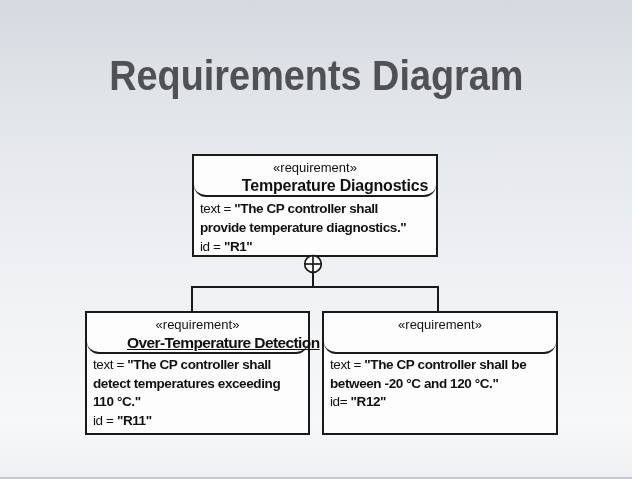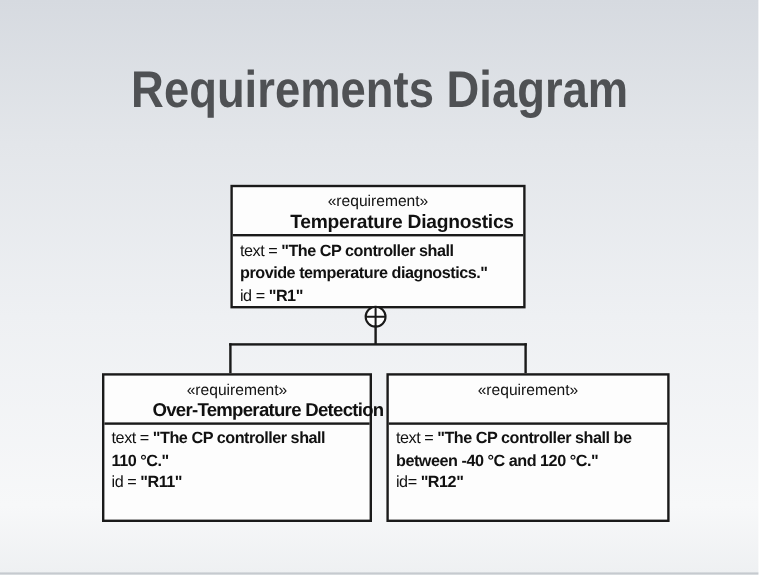"«requirement»" .box-header { border-radius: none -> 12px }
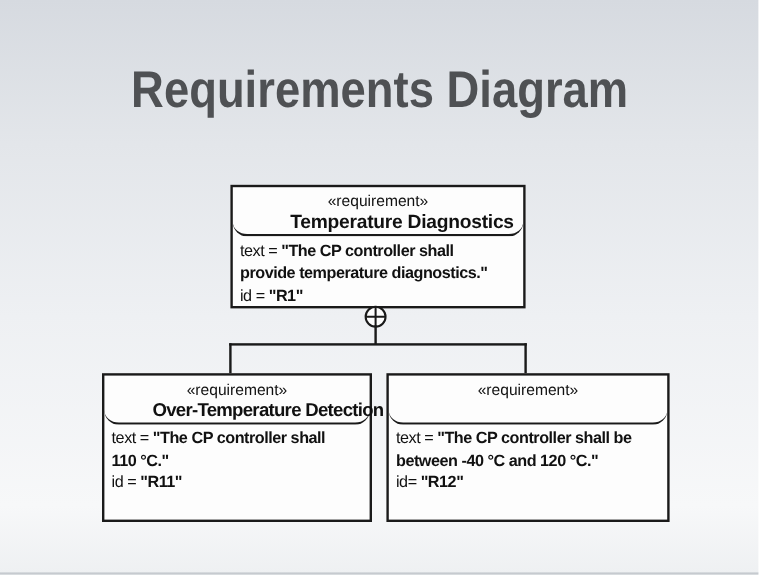"Over-Temperature Detection" .box-left .box-name, .box-right .box-name { text-decoration: none -> underline }
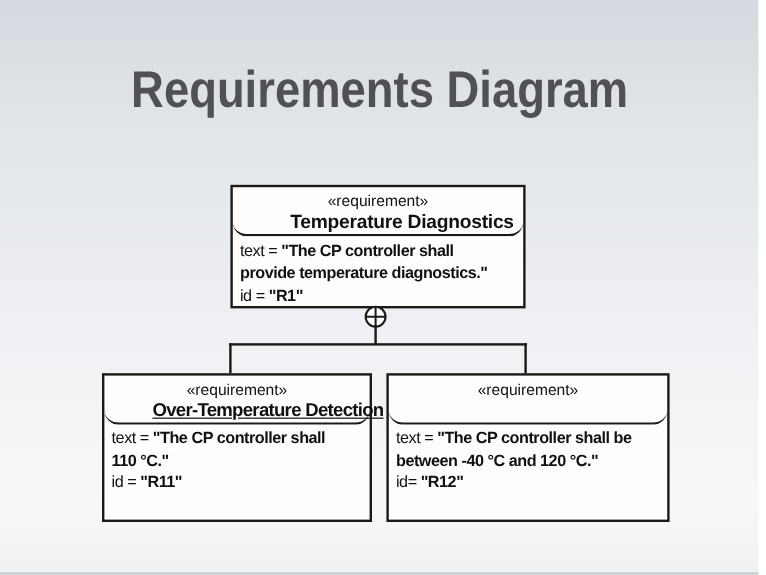"detect temperatures exceeding" div.body-line { html: none -> <div><span>detect temperatures exceeding</span></div> }
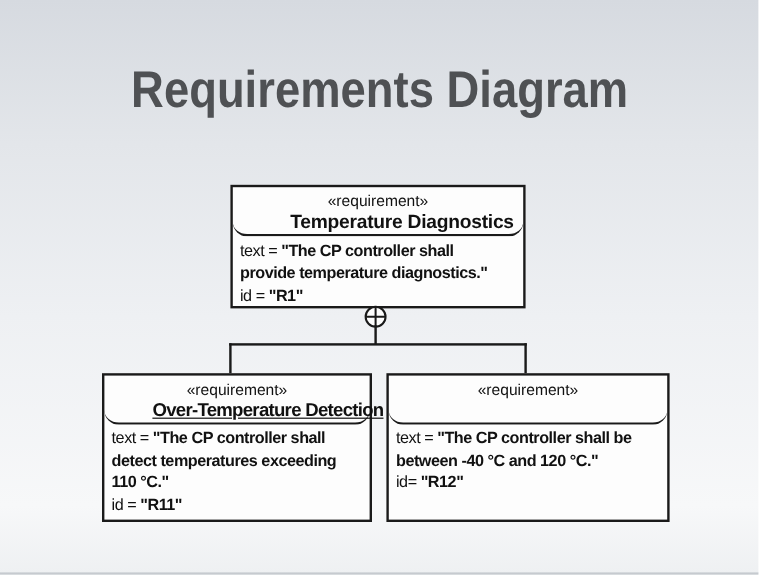"between -40 °C and 120" span.b { text: -40 -> -20 }
